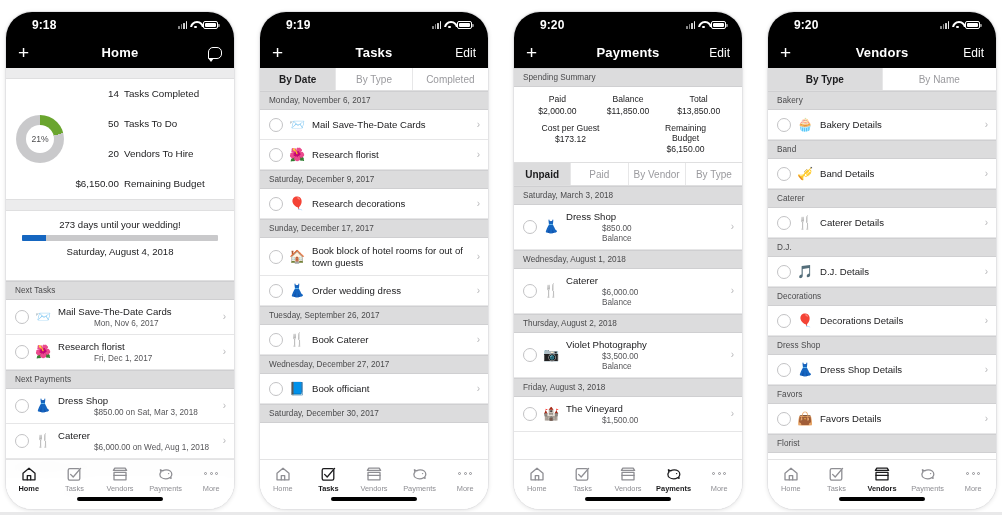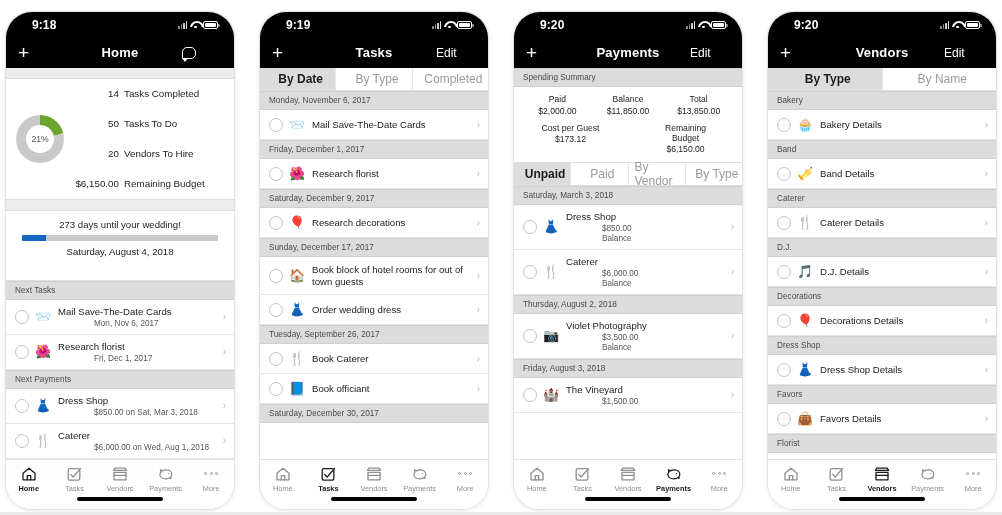"Edit" .nav-right { justify-content: flex-start -> flex-end }
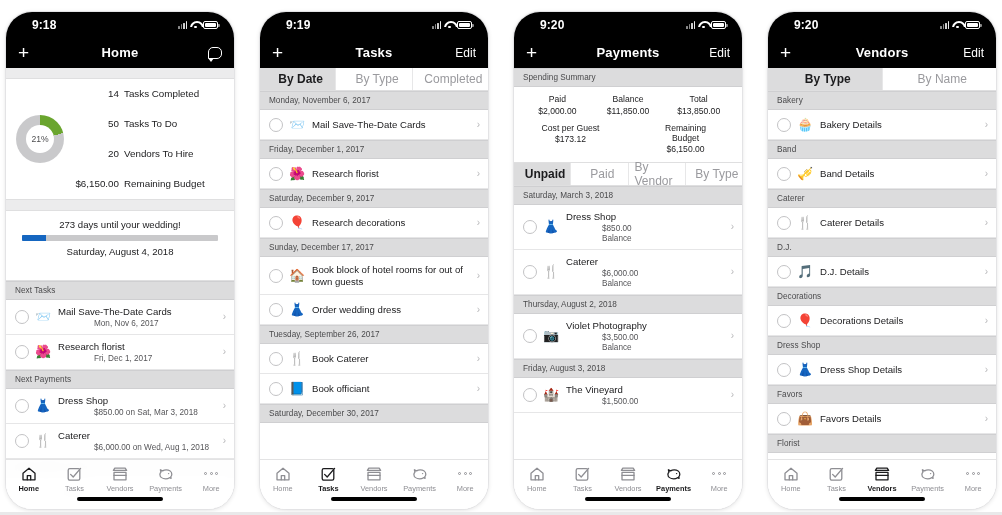"By Date" .seg { font-size: 12px -> 10px; padding-left: 6px -> none }
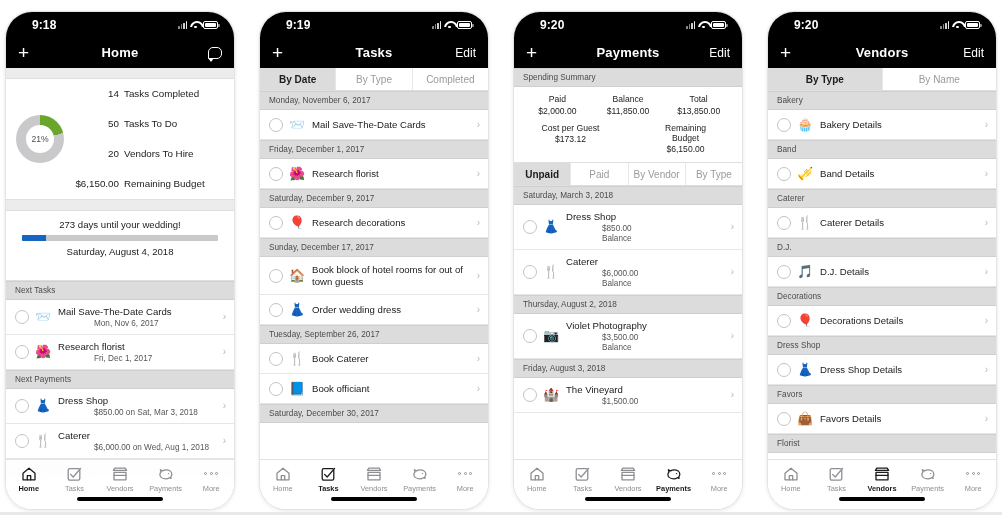"Friday, December 1, 2017" div.grp-header { html: <div>Friday, December 1, 2017</div> -> none }
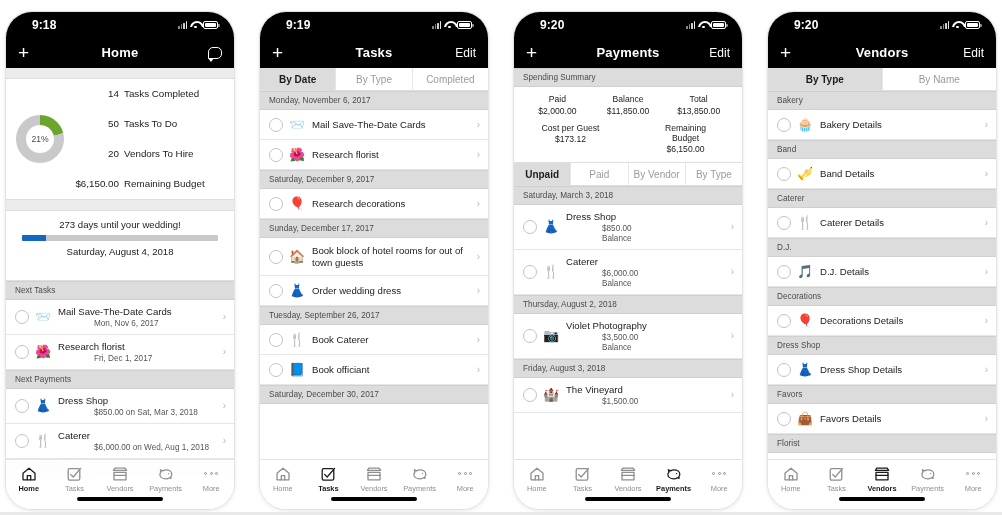"Wednesday, August 1, 2018" div.grp-header { html: none -> <div>Wednesday, August 1, 2018</div> }
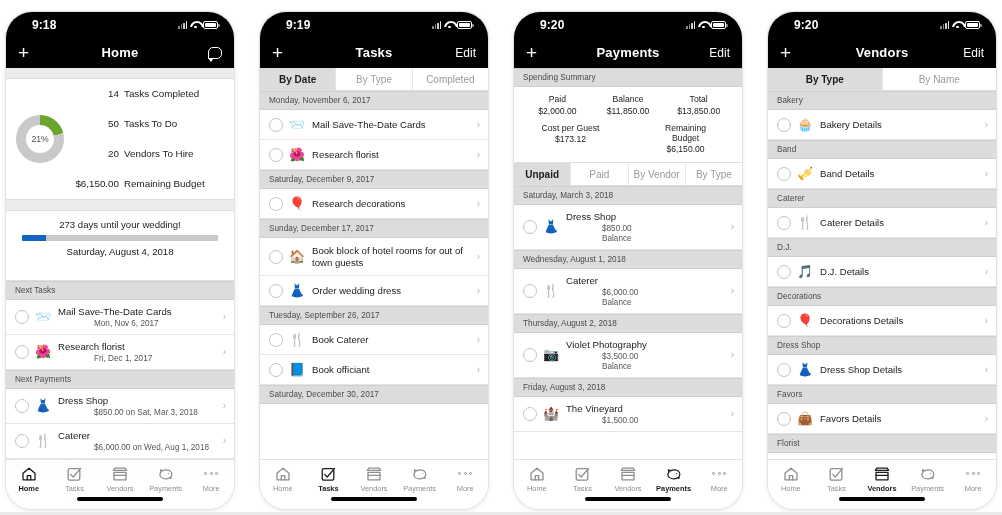"Wednesday, December 27, 2017" div.grp-header { html: none -> <div>Wednesday, December 27, 2017</div> }
